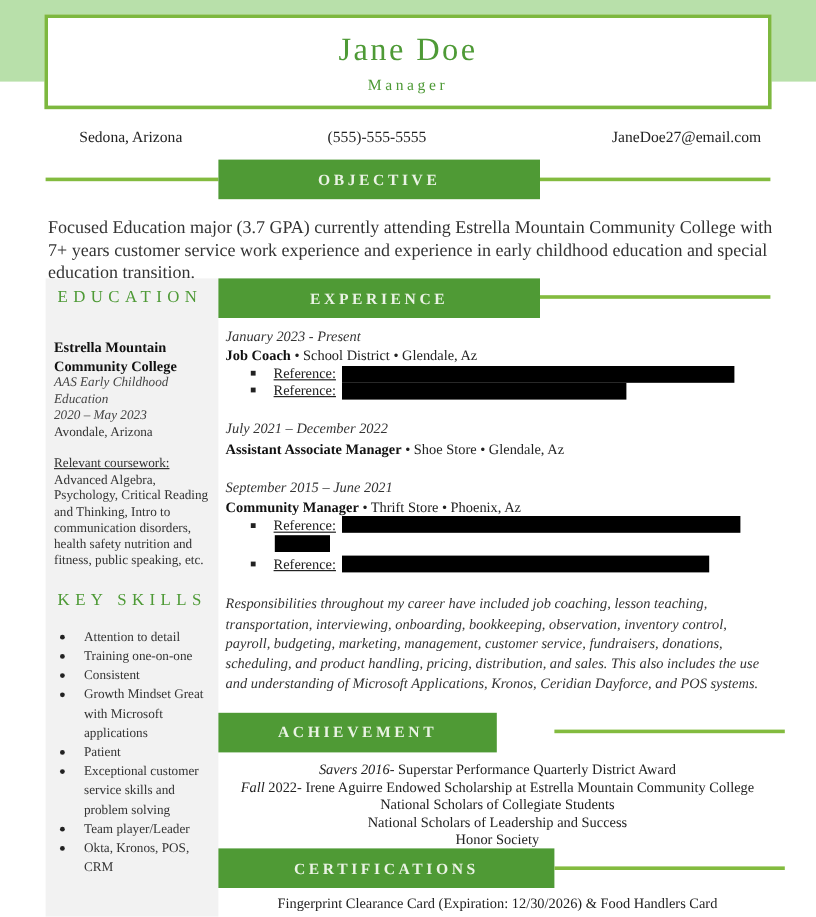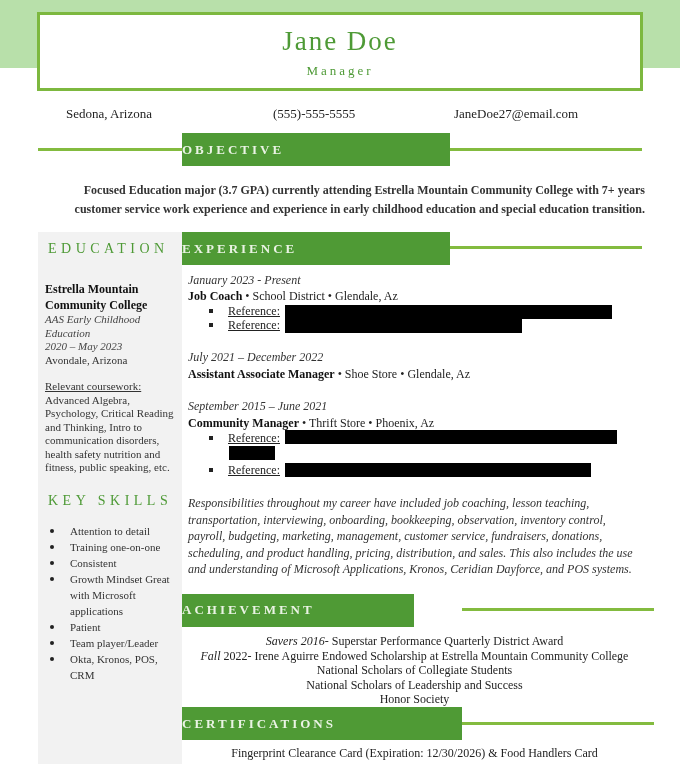"JaneDoe27@email.com" div.contact { left: 454px -> 510px }
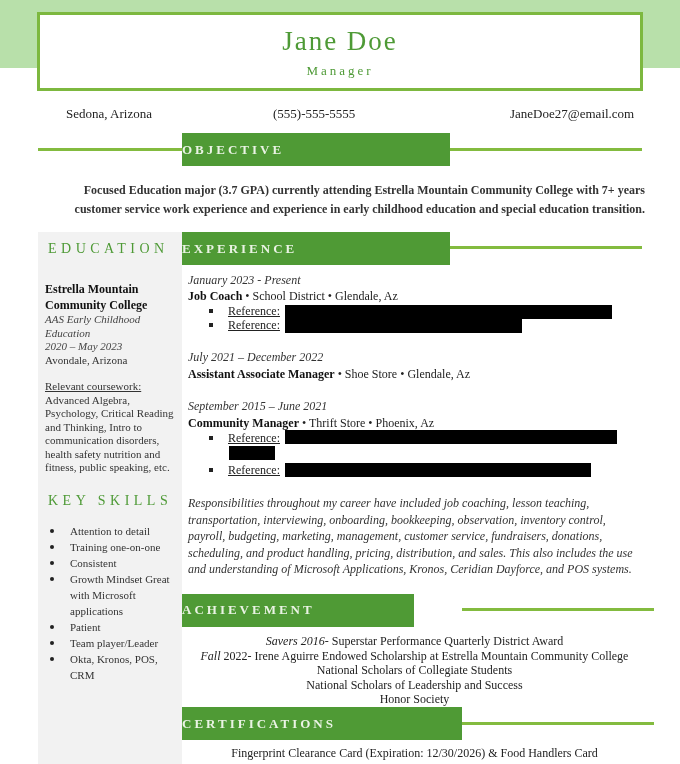"OBJECTIVE" .sec-head { text-align: none -> center }
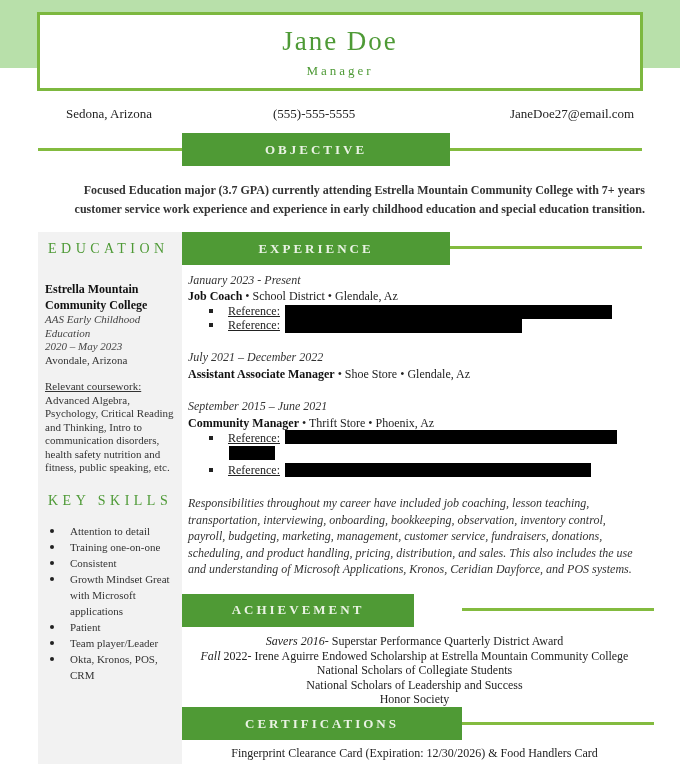"Focused Education major (3.7 GPA)" .objective { font-size: 12px -> 15px; font-weight: bold -> none; text-align: right -> left }
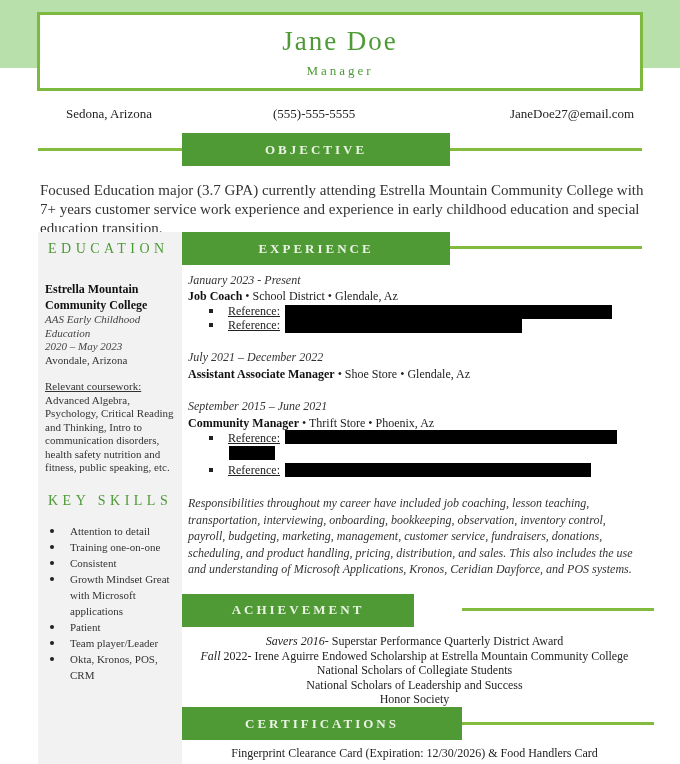"Exceptional customer service skills and" li { html: none -> <li>Exceptional customer service skills and problem solving</li> }
